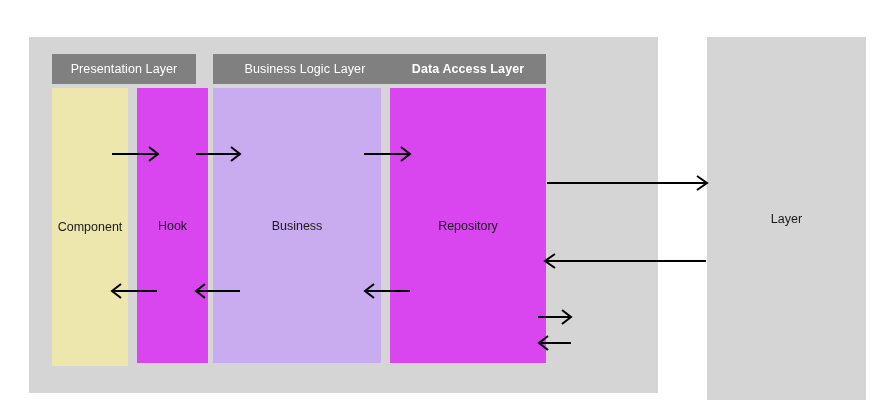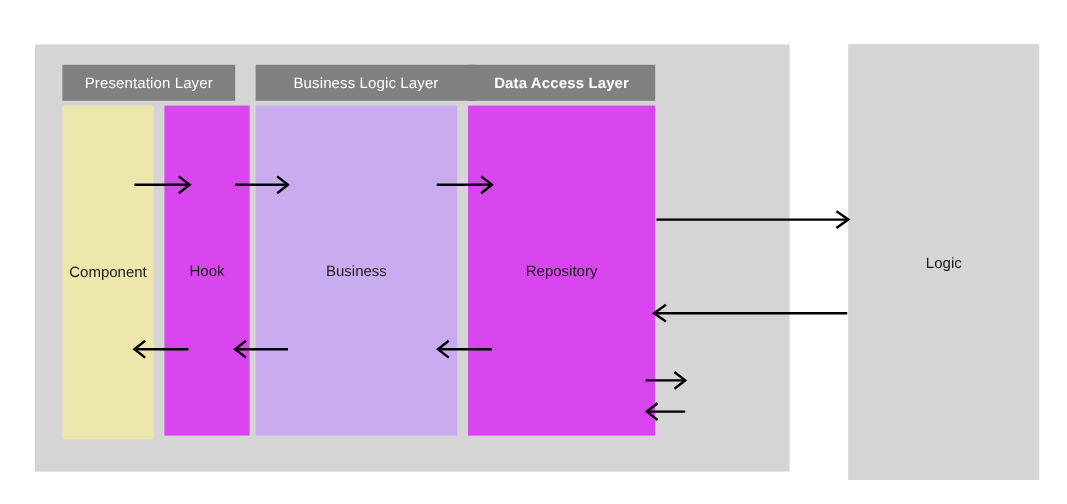"Logic" div.box { text: Logic -> Layer }
